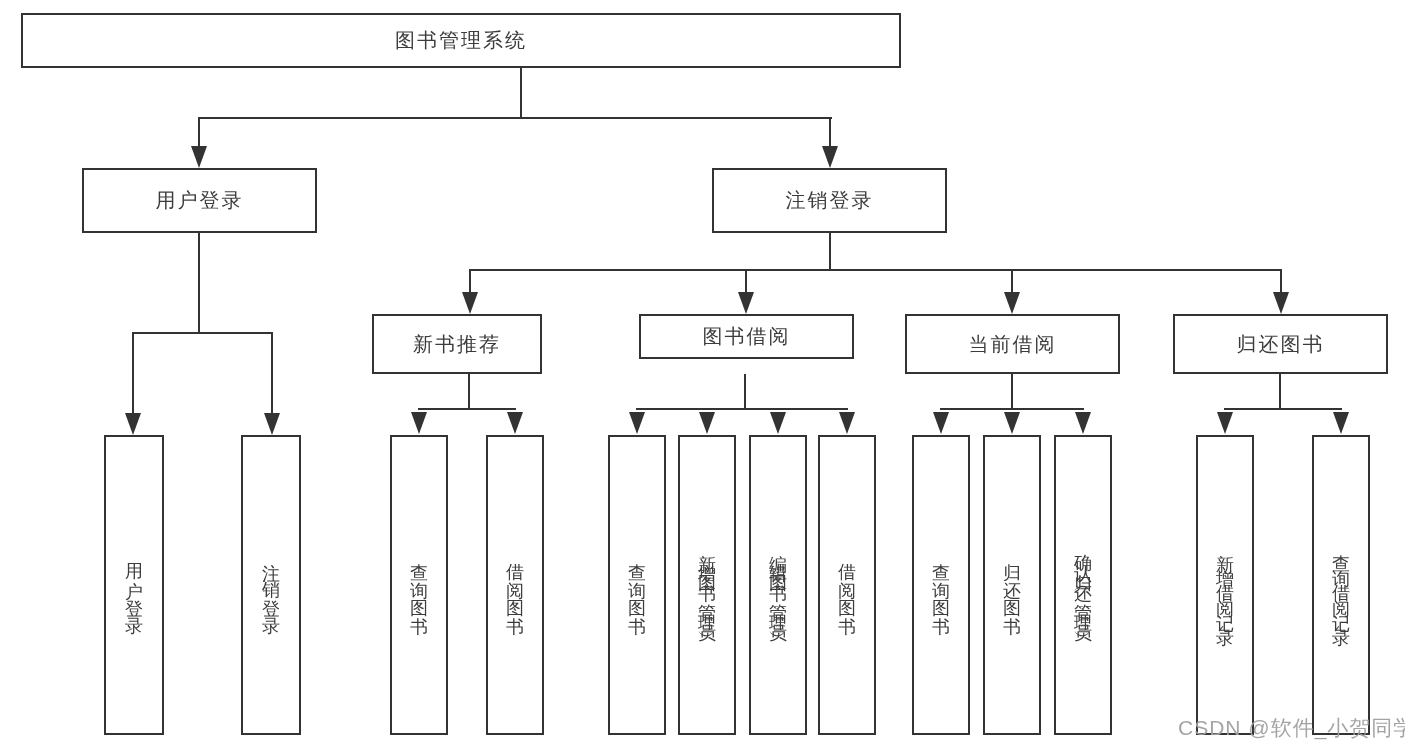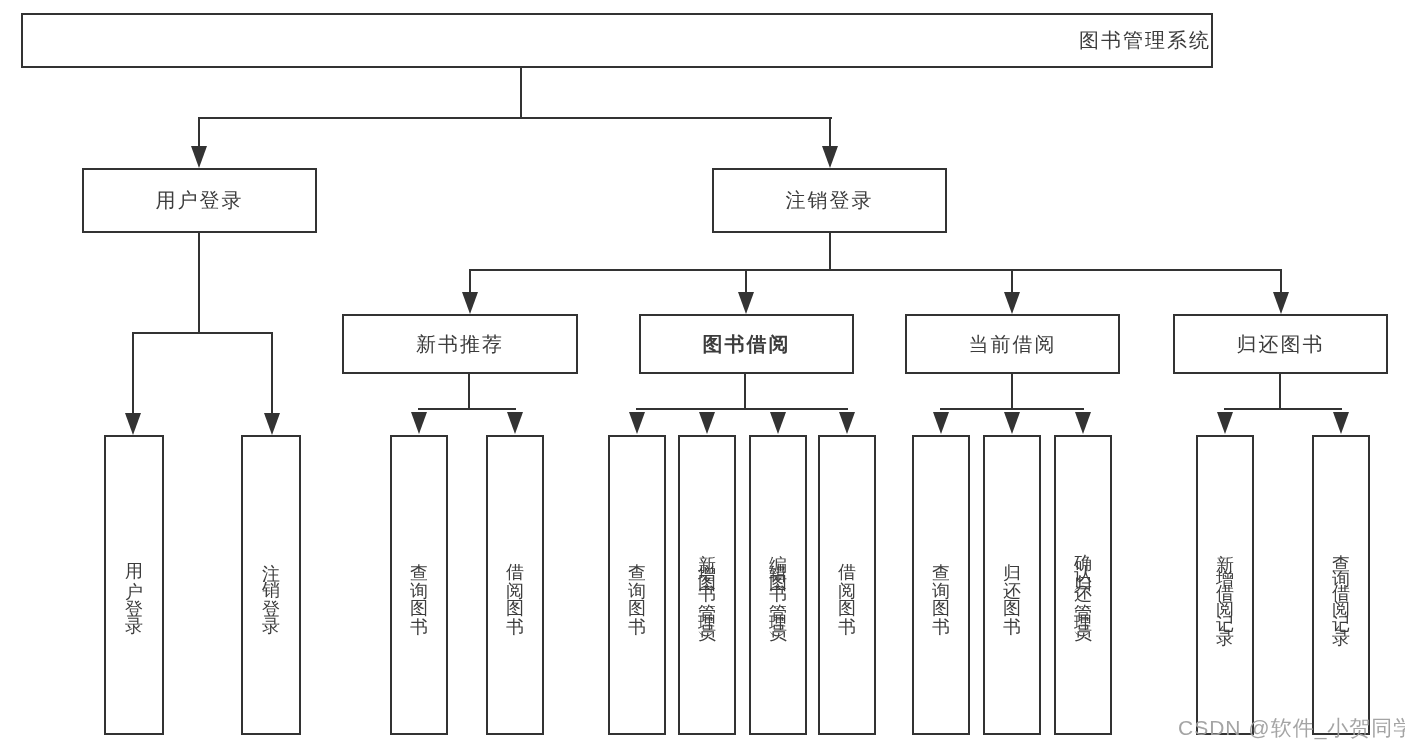"图书管理系统" div.box { justify-content: flex-end -> none; width: 1192px -> 880px }
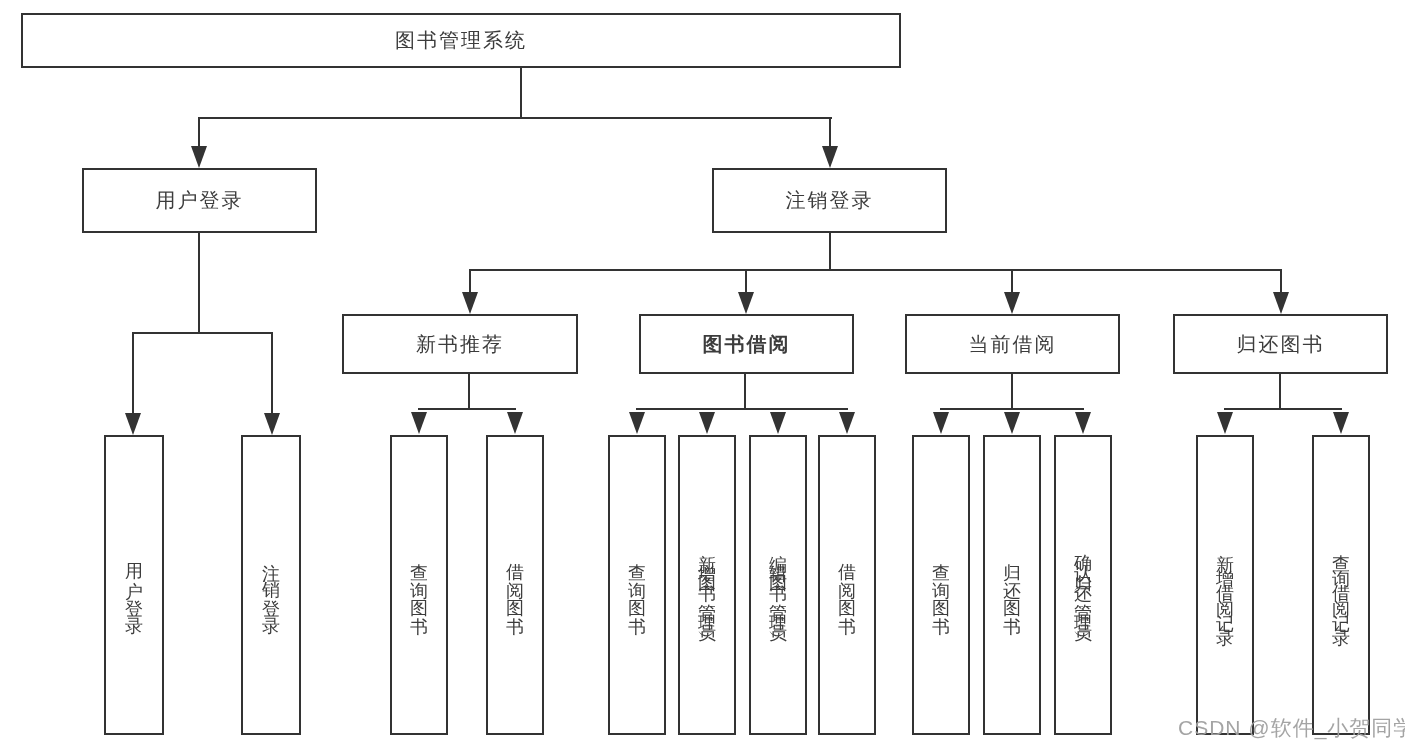"新书推荐" div.box { left: 342px -> 372px; width: 236px -> 170px }
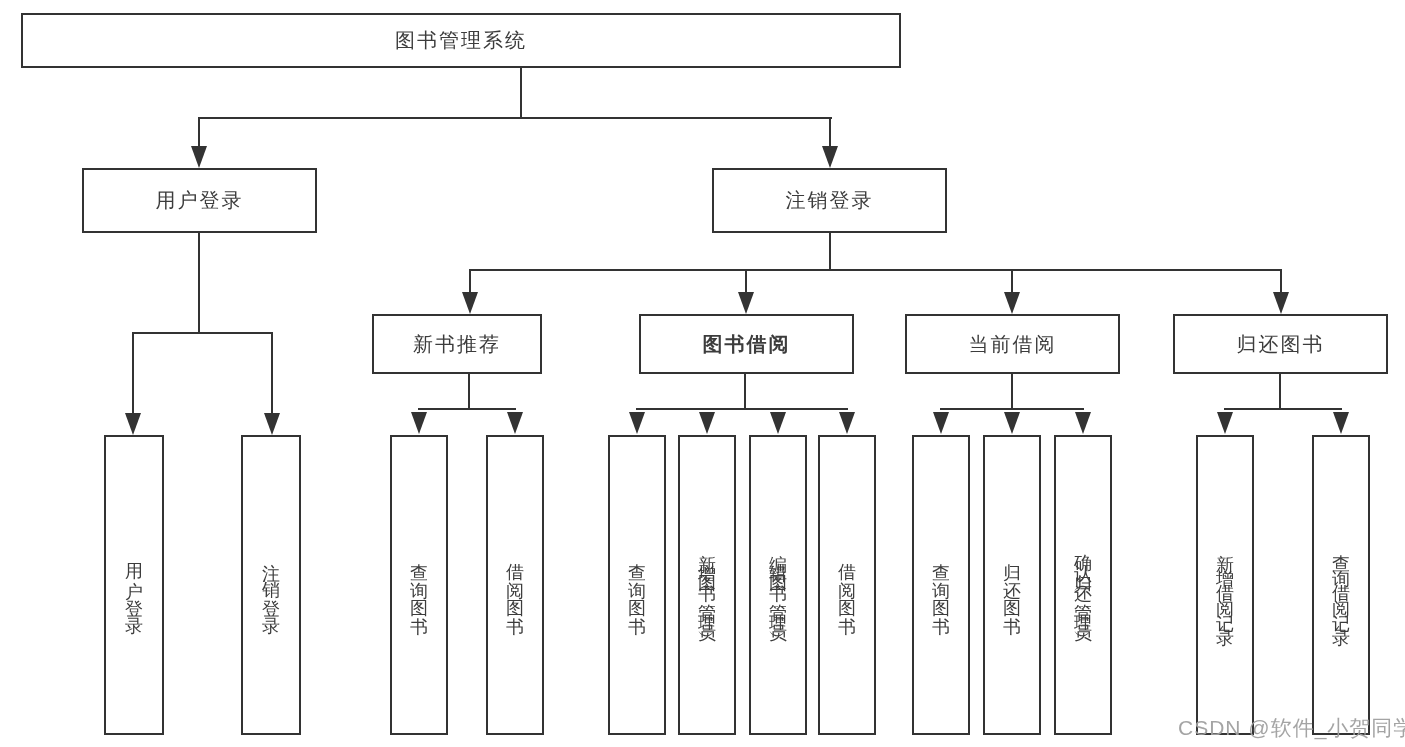"图书借阅" div.box { font-weight: bold -> none; height: 60px -> 45px }
